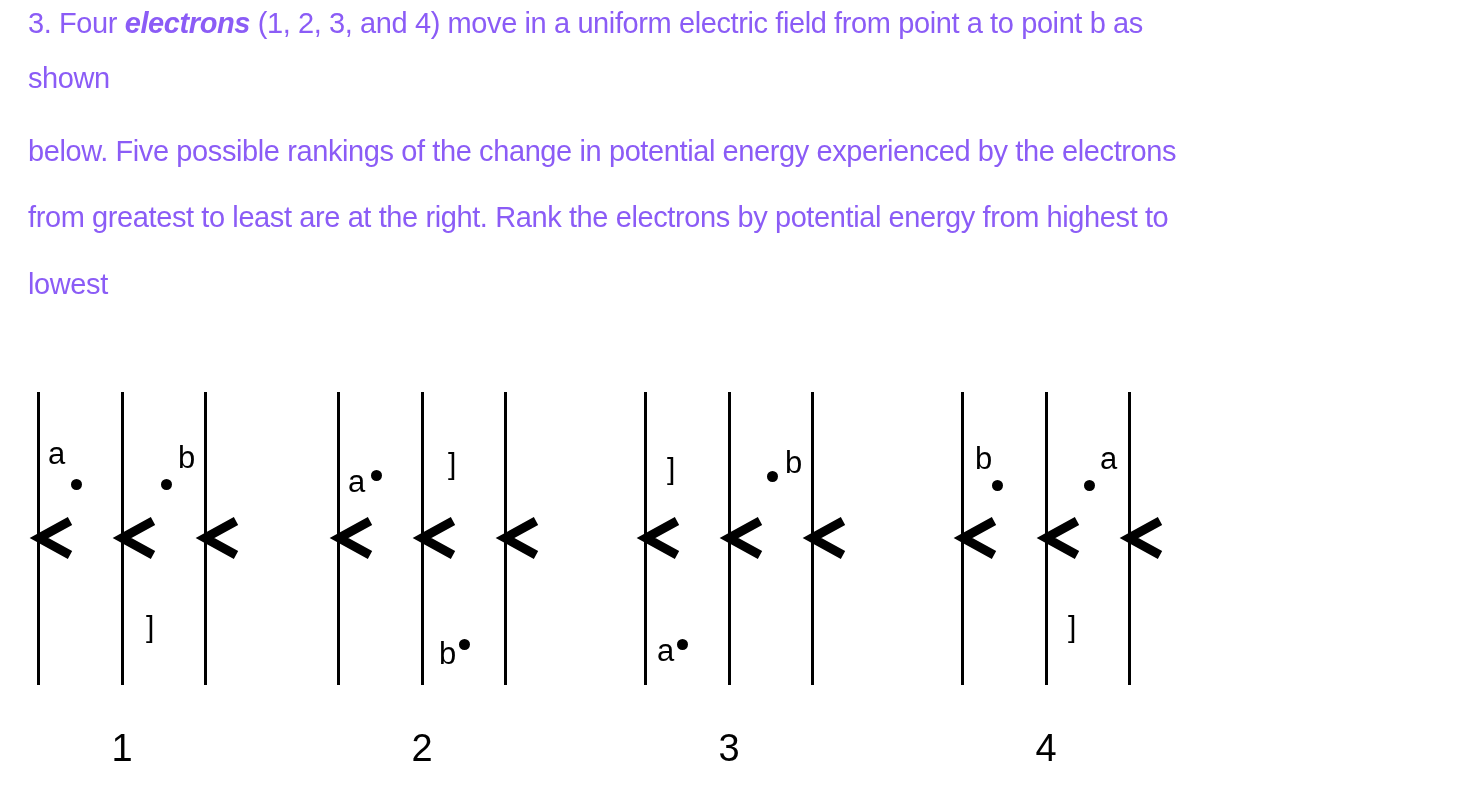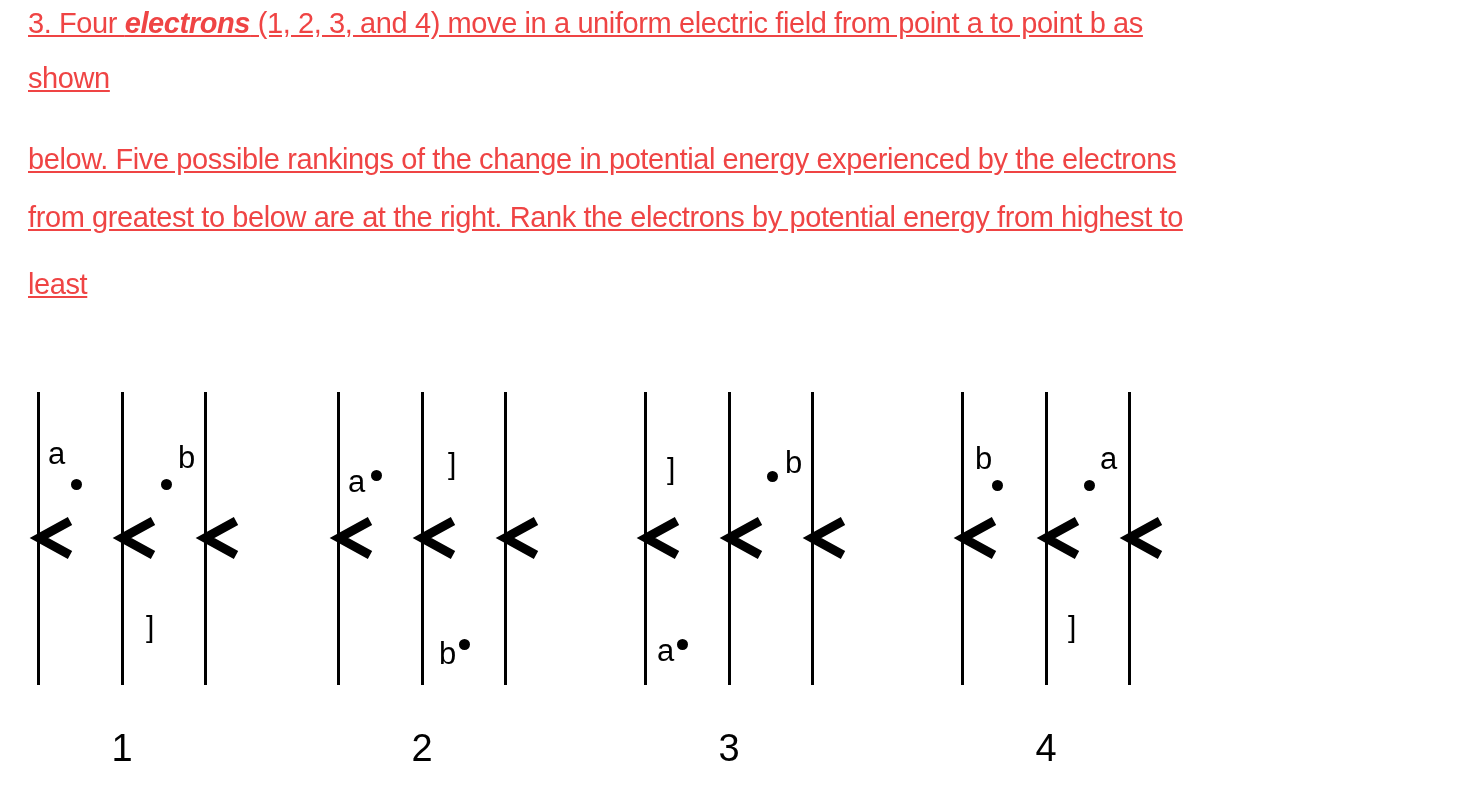"3. Four electrons (1, 2," .tline { color: #ef4444 -> #8b5cf6; text-decoration: underline -> none }
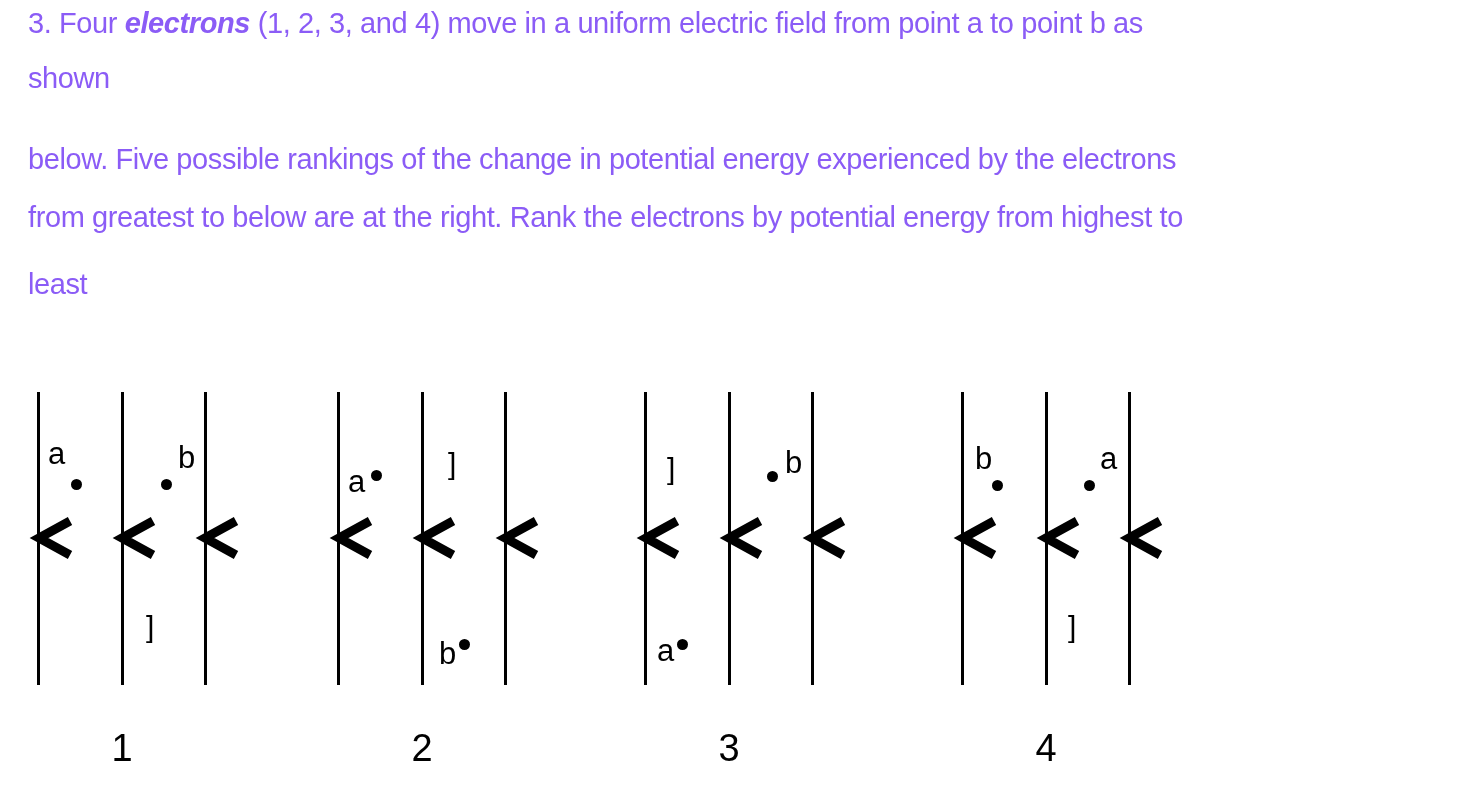"below. Five possible rankings of" div.tline { top: 145px -> 137px }
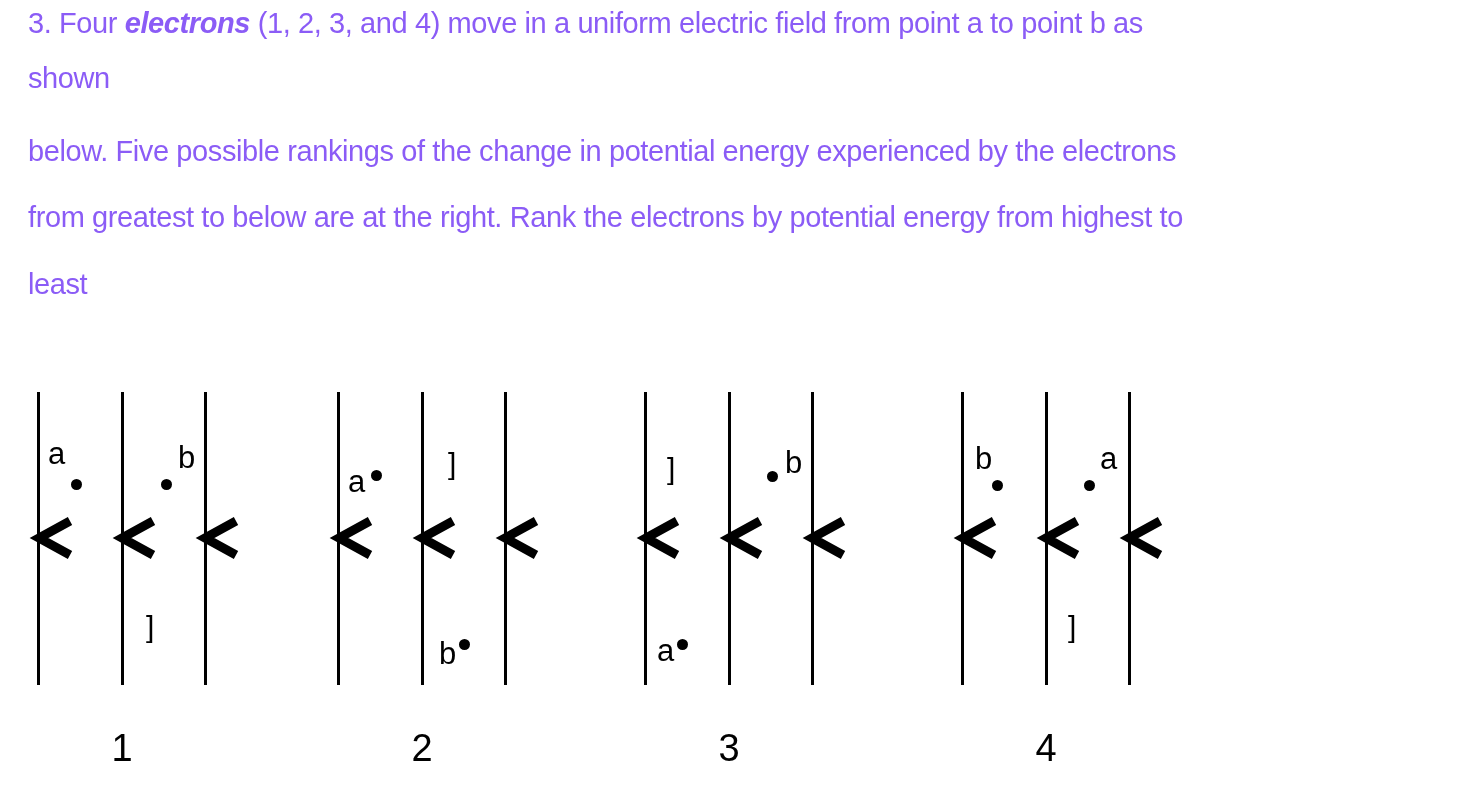"from greatest to below are" div.tline { text: below -> least }
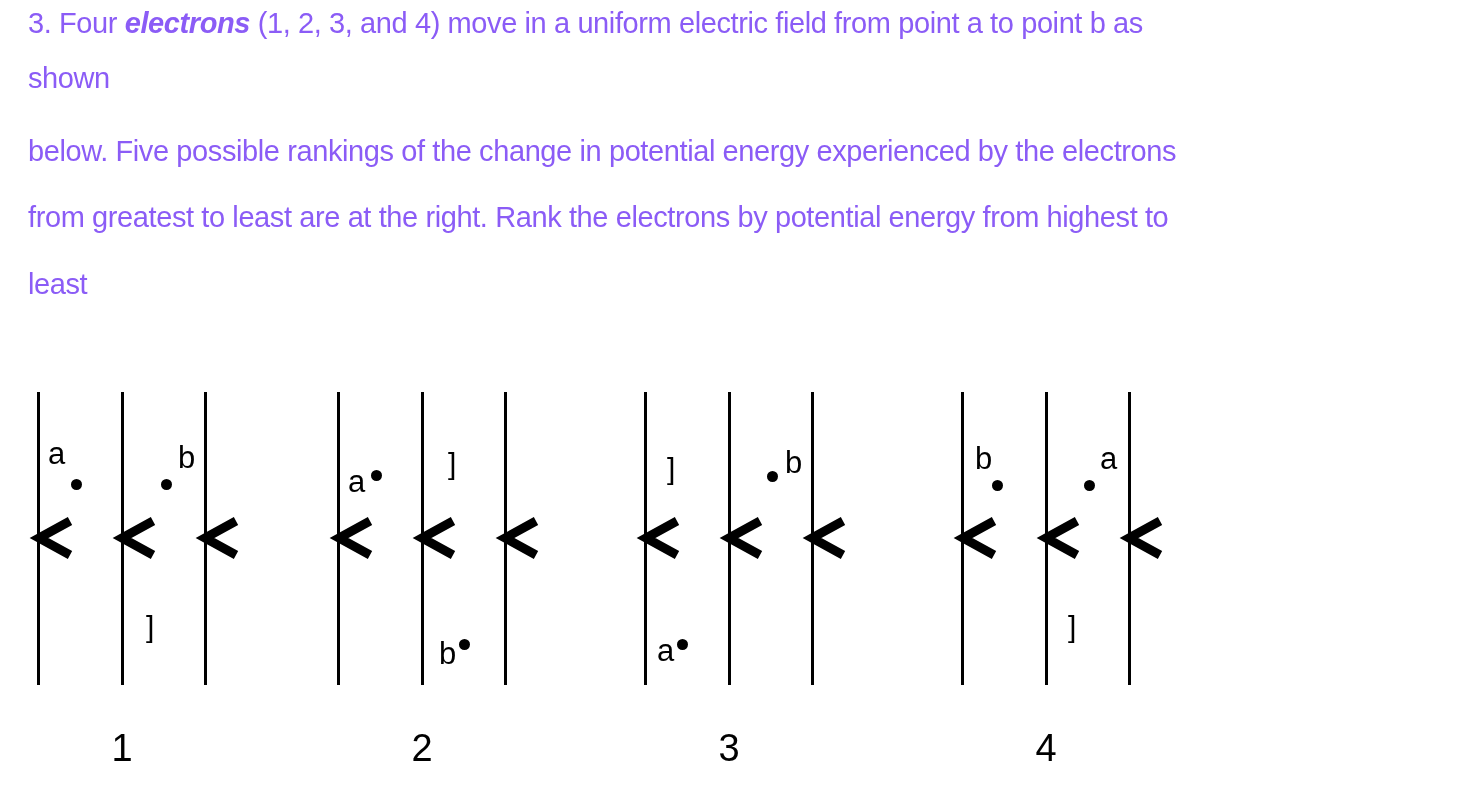"least" div.tline { text: least -> lowest }
